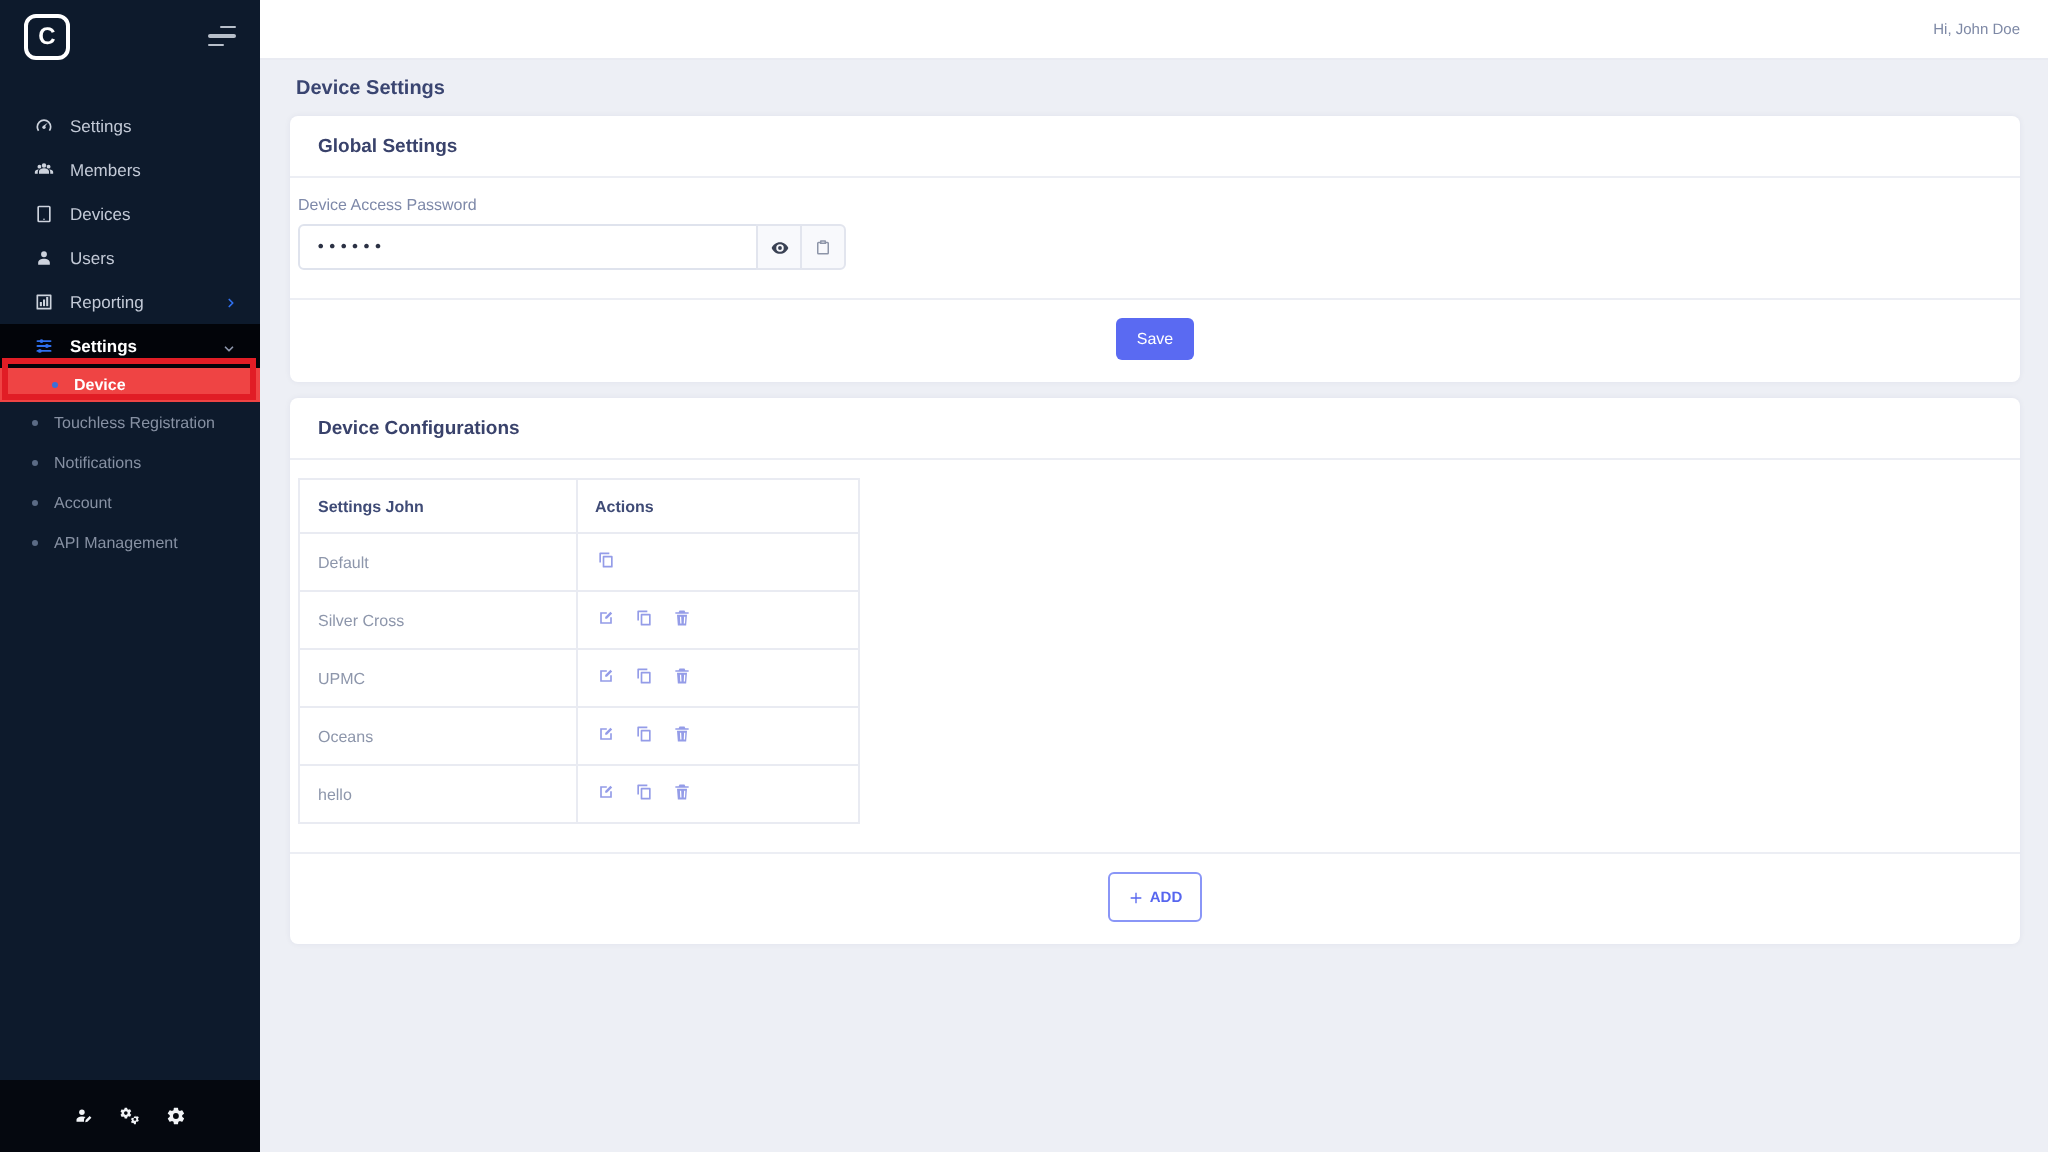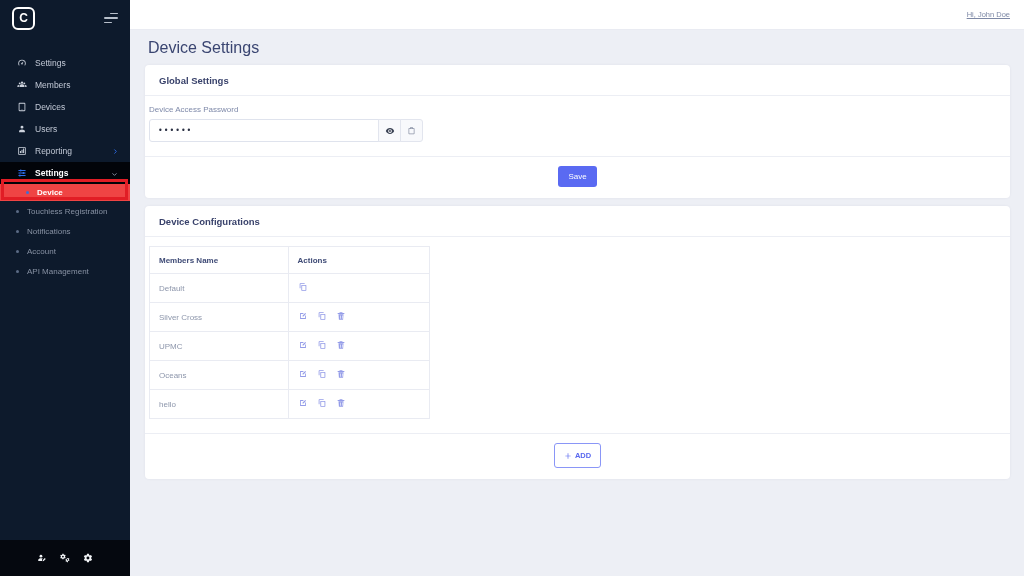"Hi, John Doe" .greeting { text-decoration: underline -> none }
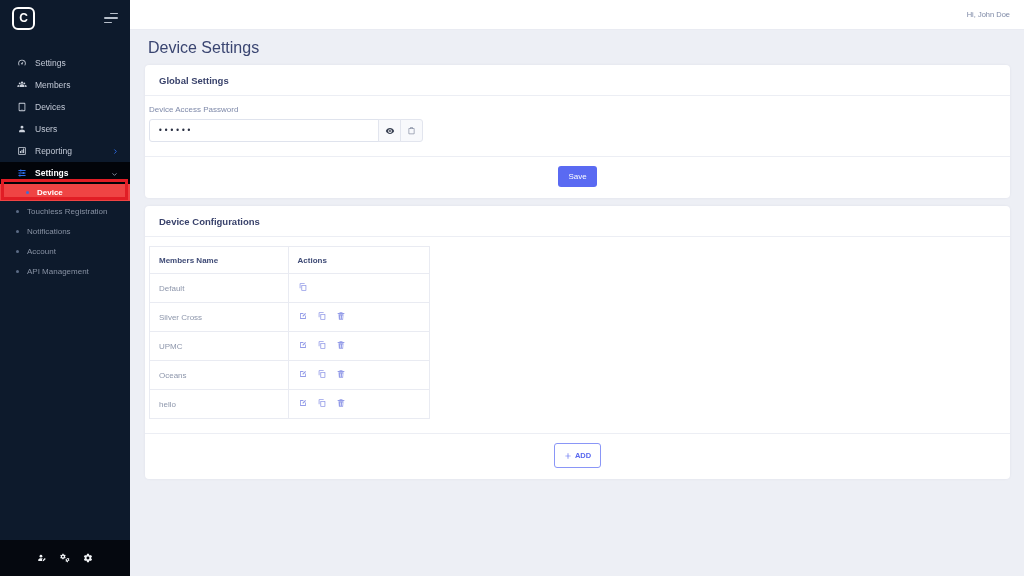"Device Settings" .page-title { font-size: 16px -> 10px; font-weight: normal -> bold }
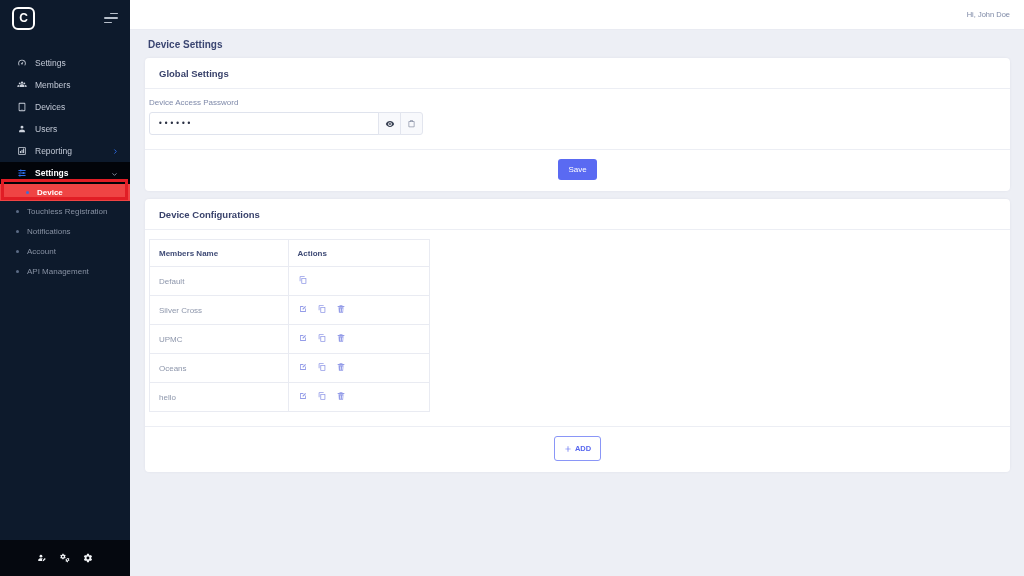"Members Name" th { text: Members Name -> Settings John }
